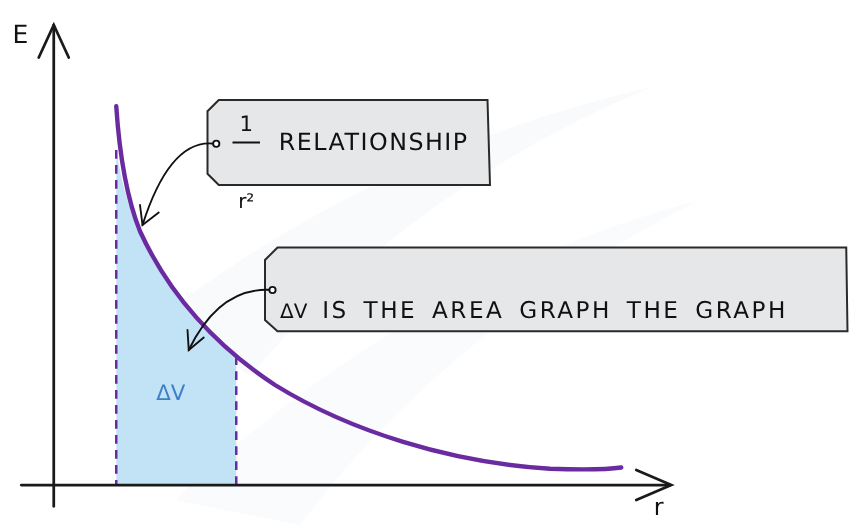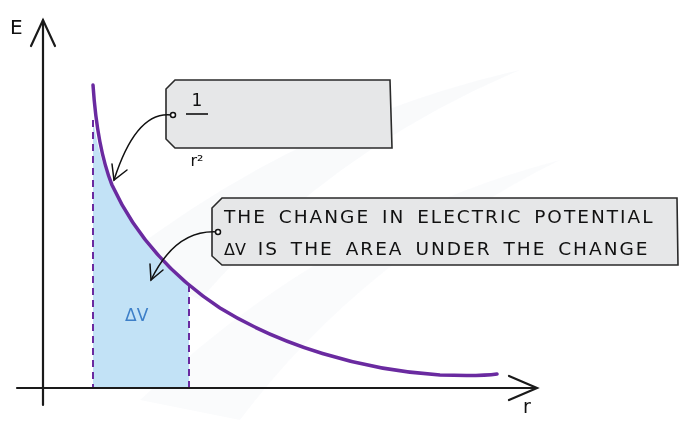"RELATIONSHIP" div.callout-text { html: none -> <div>RELATIONSHIP</div> }
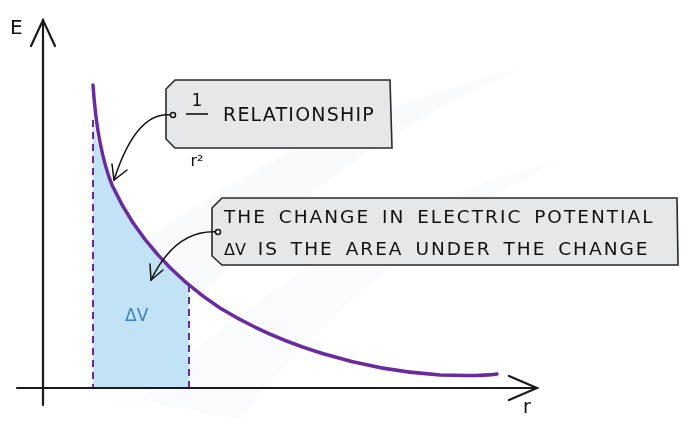"THE CHANGE IN ELECTRIC POTENTIAL" div.callout-text { html: <div>THE CHANGE IN ELECTRIC POTENTIAL</div> -> none }
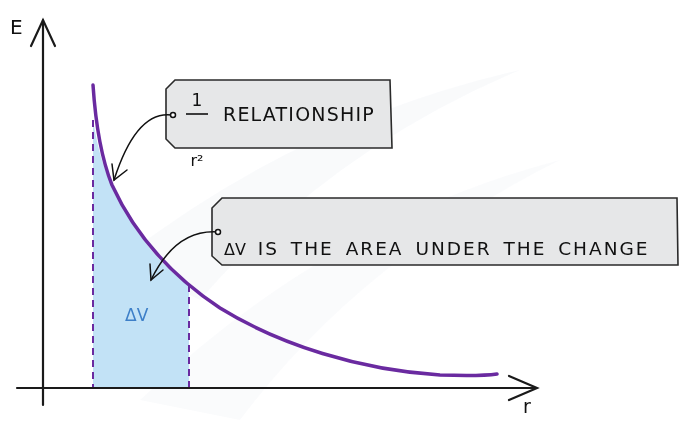"IS THE AREA UNDER THE" span { text: UNDER THE CHANGE -> GRAPH THE GRAPH }
